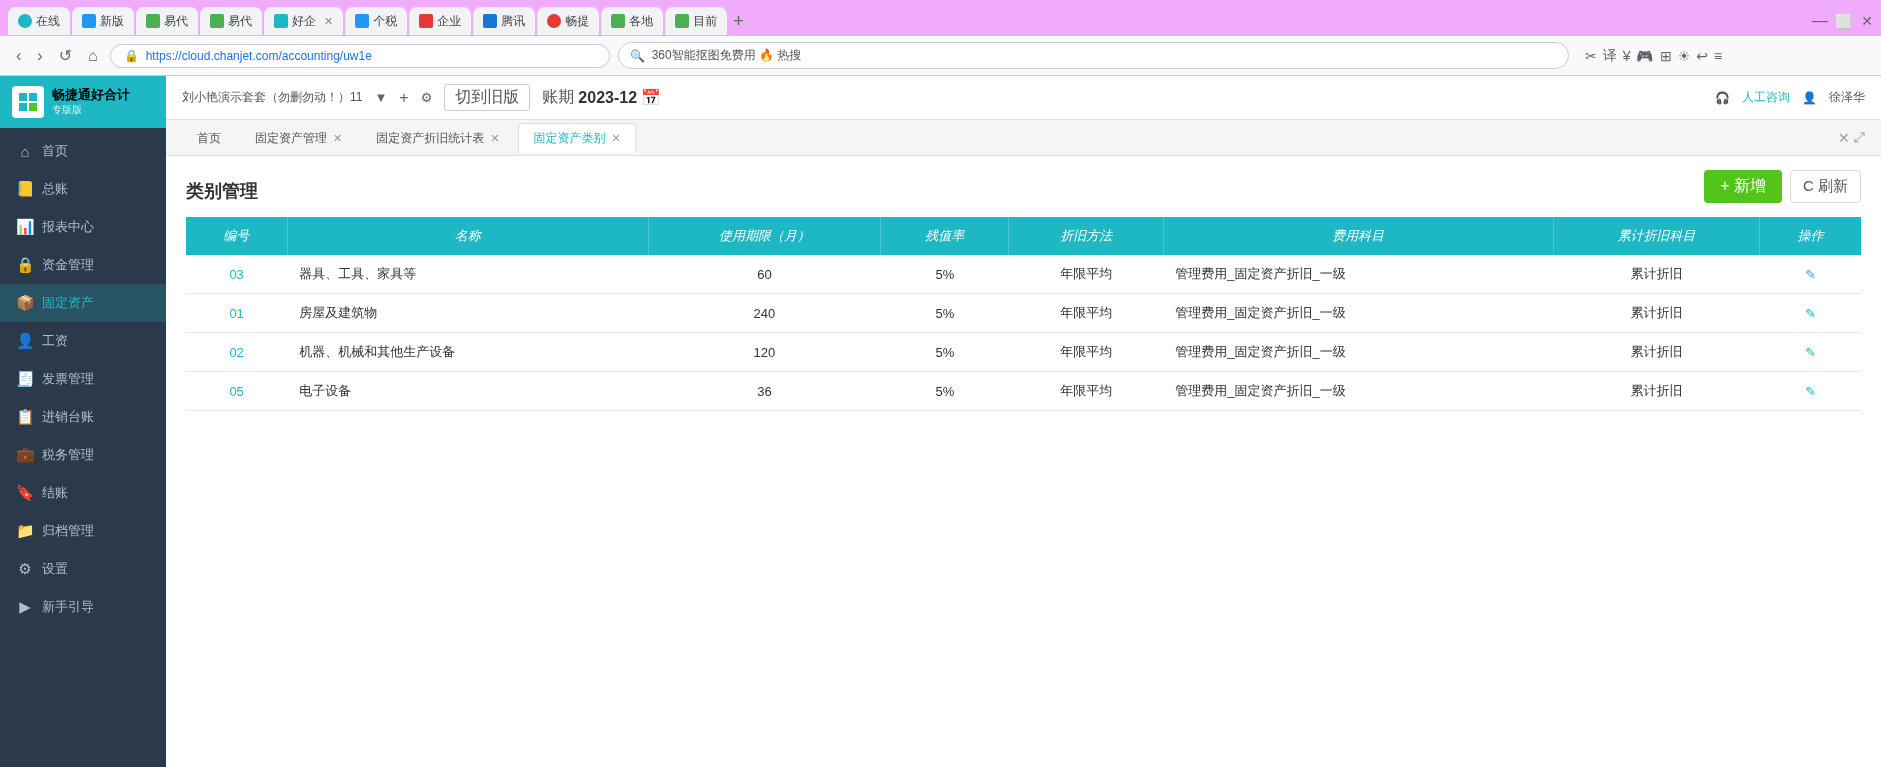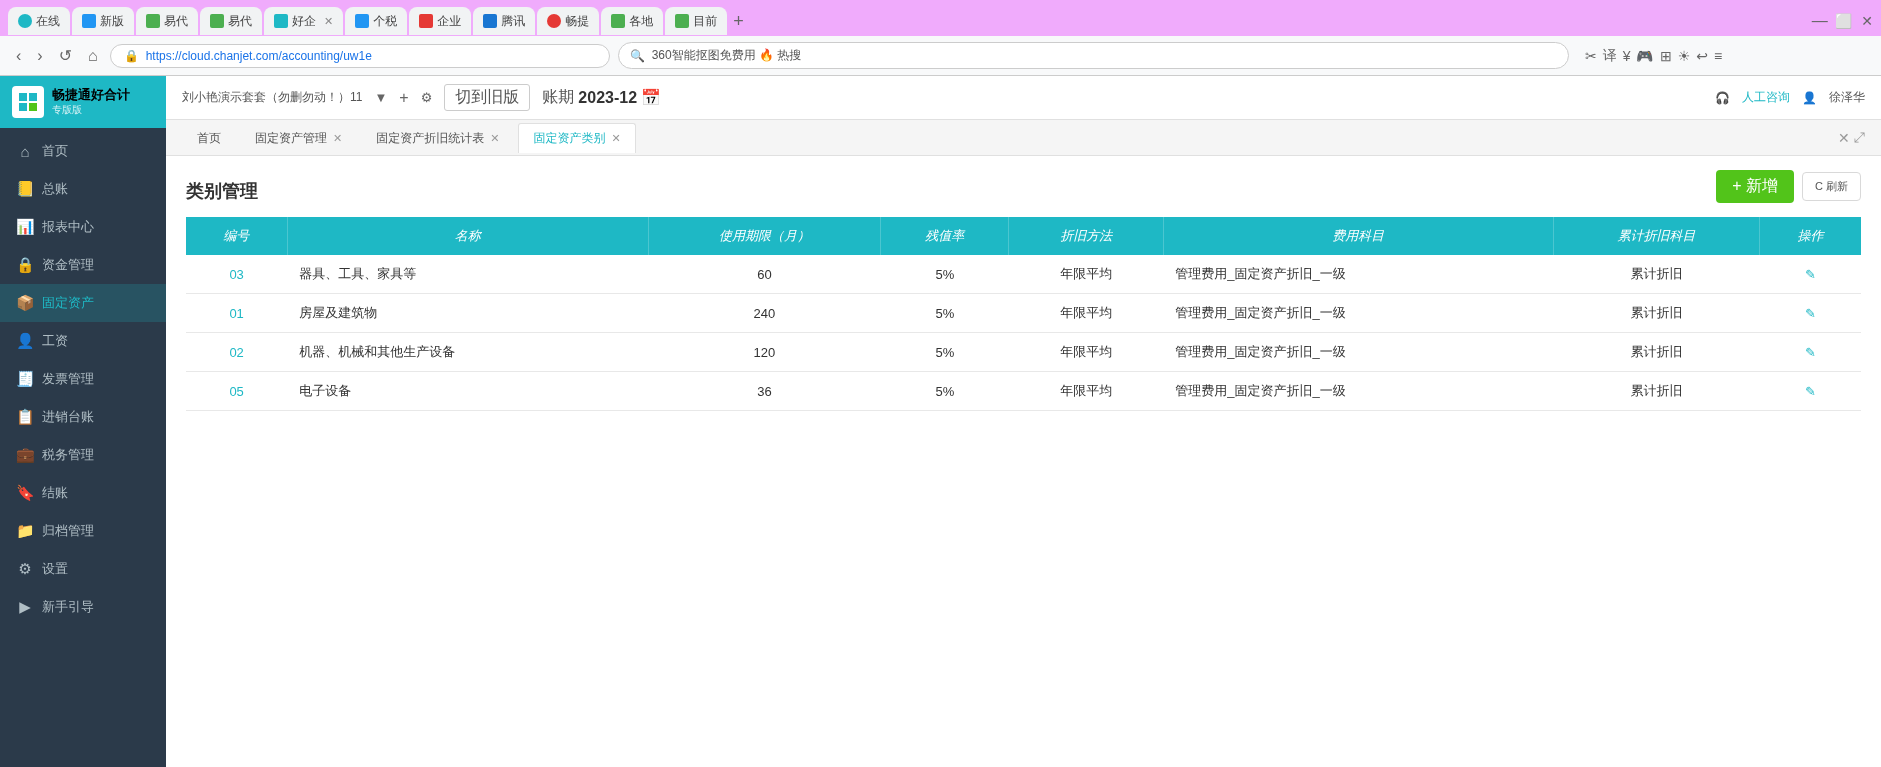"C 刷新" .btn-refresh { font-size: 11px -> 15px }
